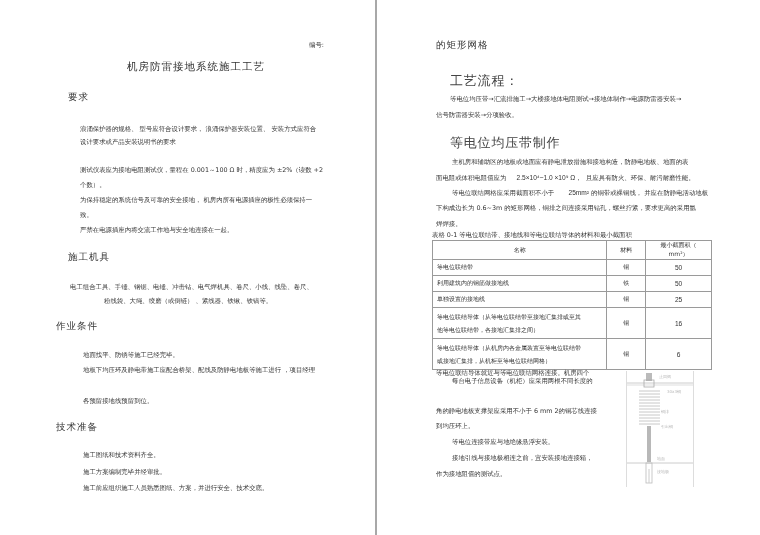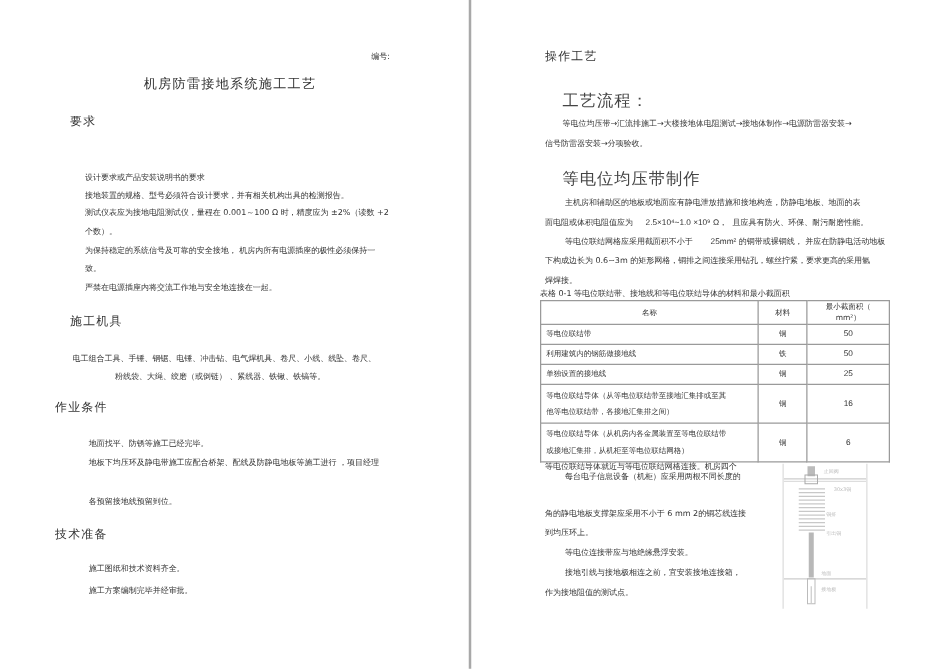"编号:" .page-left { left: 0 -> 12px }
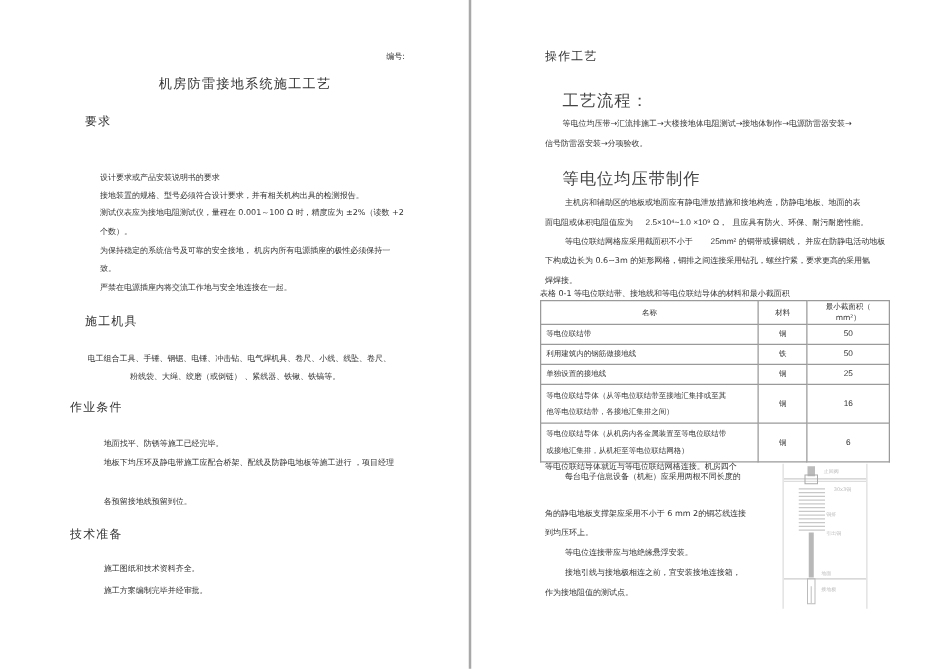"操作工艺" div.abs { text: 操作工艺 -> 的矩形网格 }
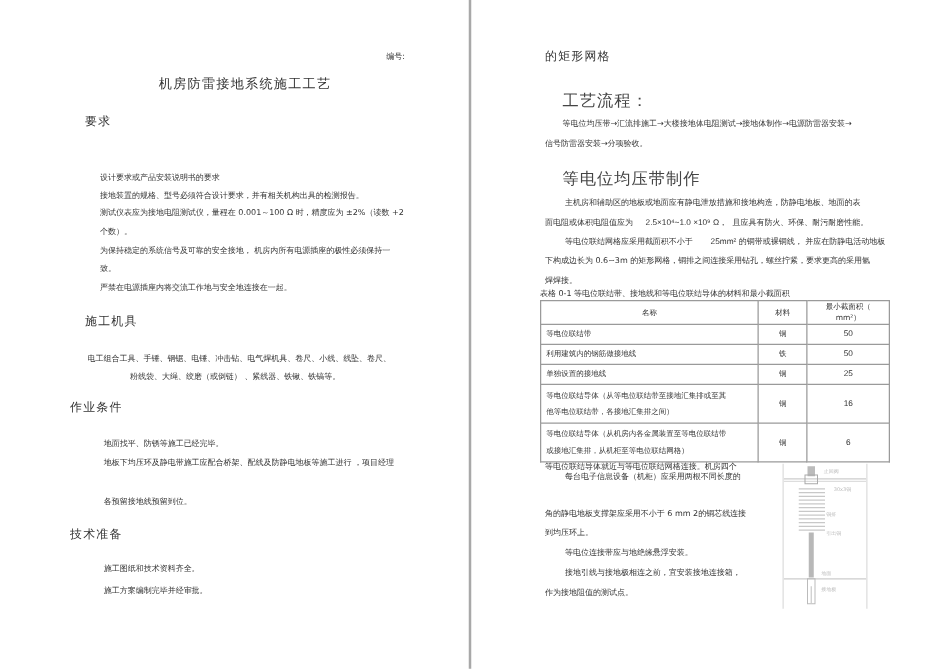"浪涌保护器的规格、 型号应符合设计要求， 浪涌保护器安装位置、 安装方式应符合" div.abs { html: none -> <div>浪涌保护器的规格、 型号应符合设计要求， 浪涌保护器安装位置、 安装方式应符合</div> }
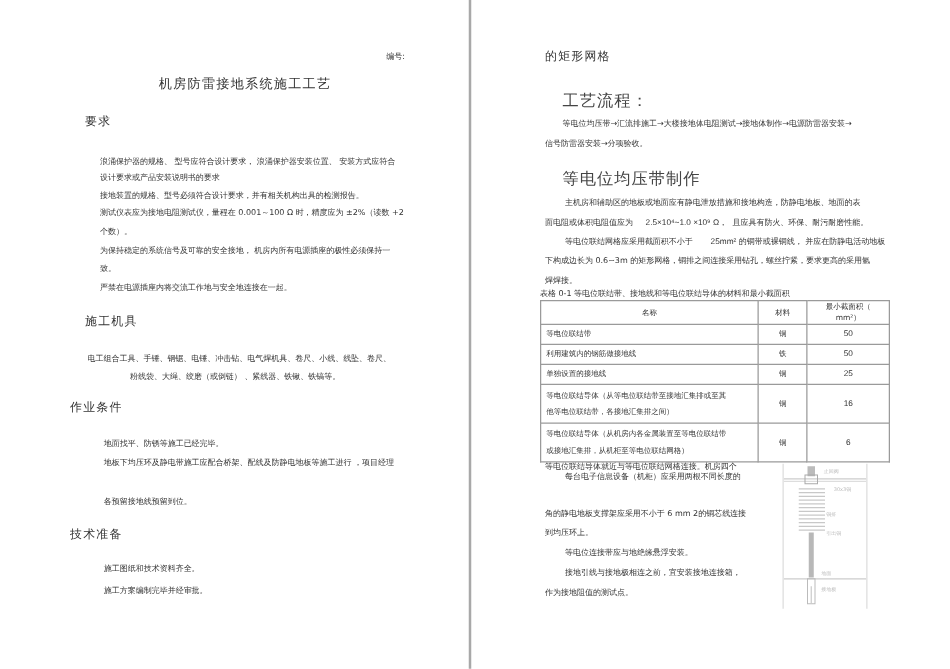"接地装置的规格、型号必须符合设计要求，并有相关机构出具的检测报告。" div.abs { html: <div>接地装置的规格、型号必须符合设计要求，并有相关机构出具的检测报告。</div> -> none }
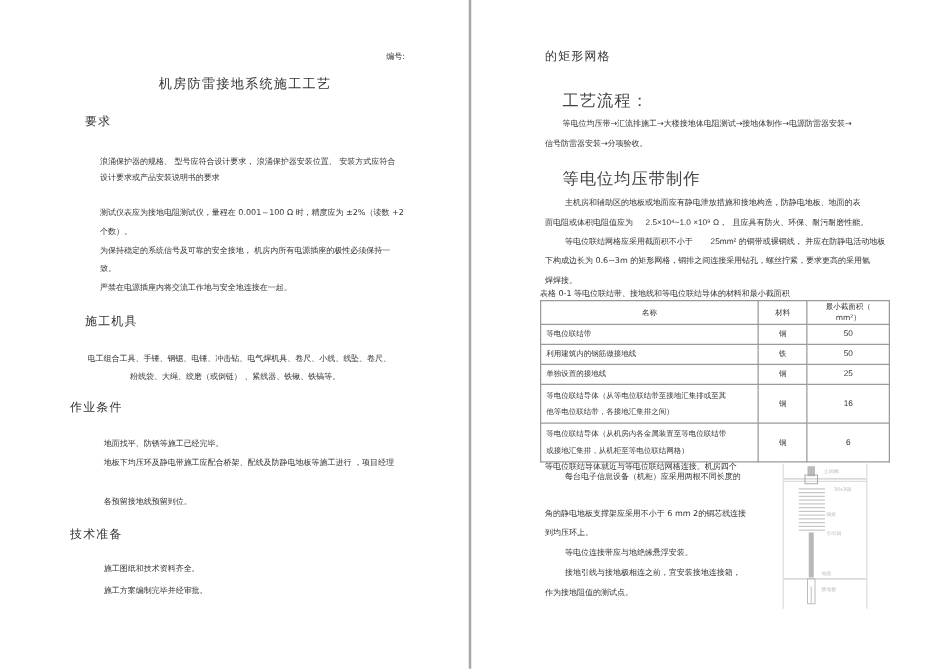"施工前应组织施工人员熟悉图纸、方案，并进行安全、技术交底。" div.abs { html: none -> <div>施工前应组织施工人员熟悉图纸、方案，并进行安全、技术交底。</div> }
